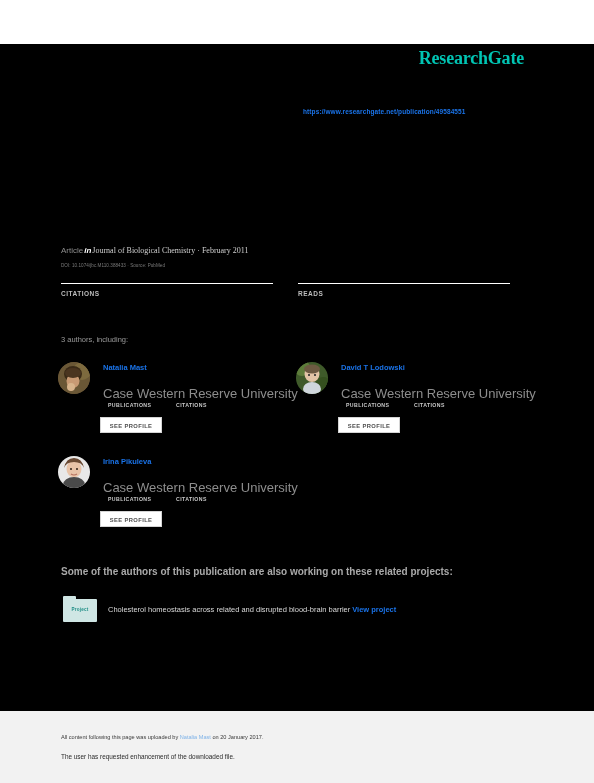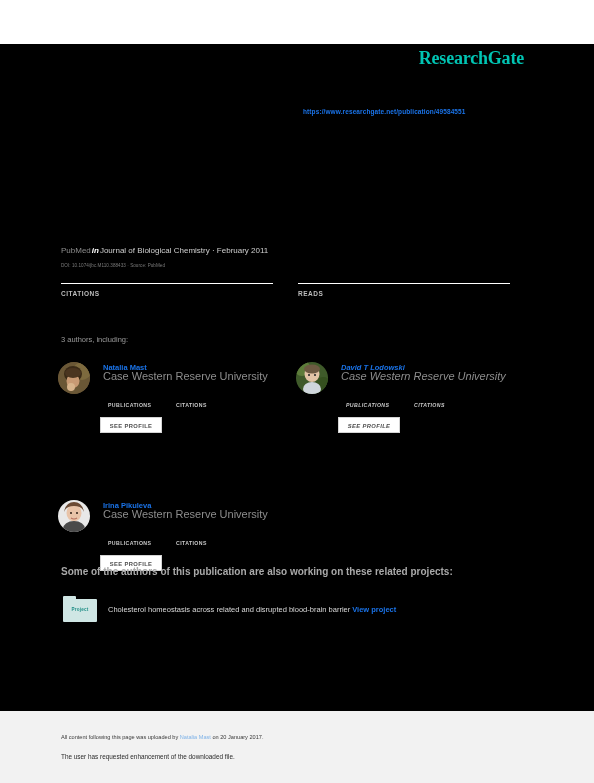"PubMed" span.label { text: PubMed -> Article }
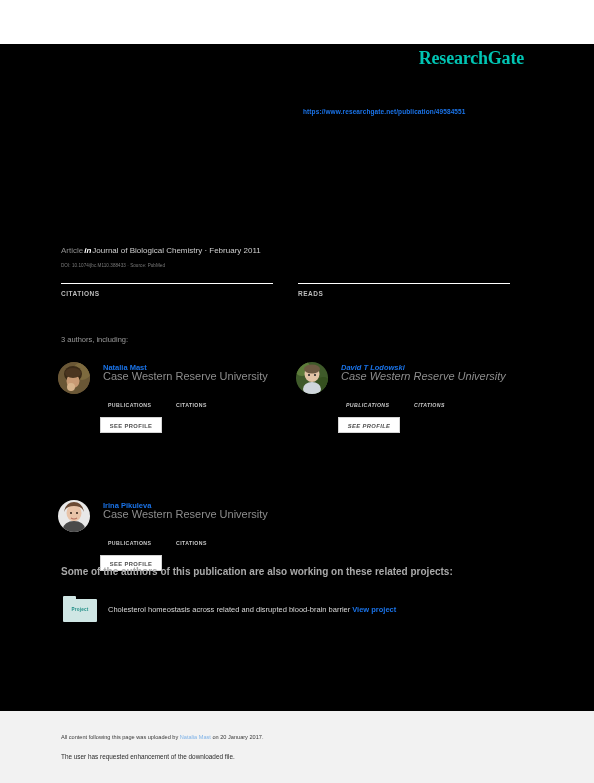"Journal of Biological Chemistry ·" .article-line .journal { font-family: none -> Liberation Serif, serif }
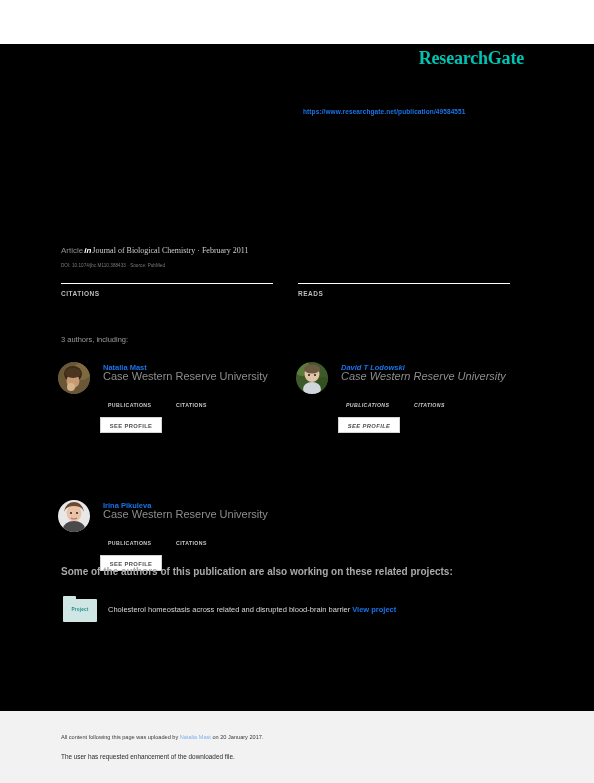"David T Lodowski" .author.a1 { font-style: italic -> none }
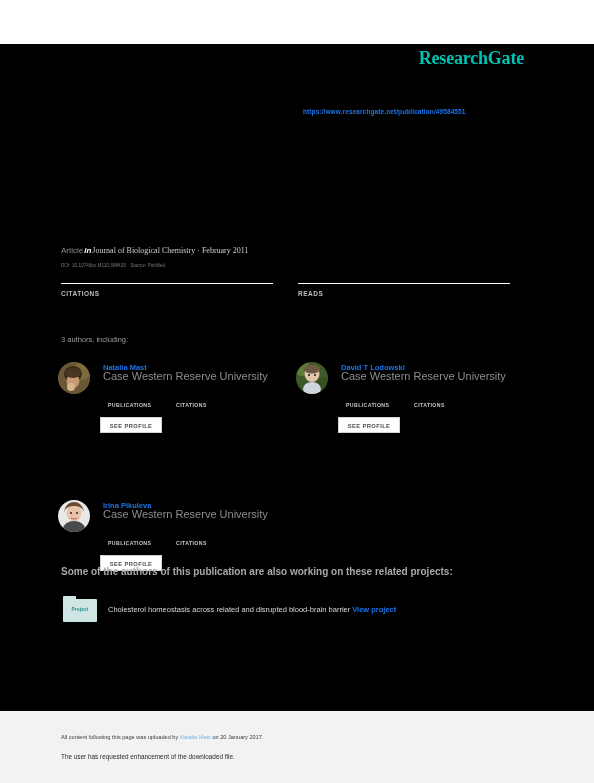"Case Western Reserve University" .author-affil { font-size: 11px -> 13px; top: 12px -> 28px }
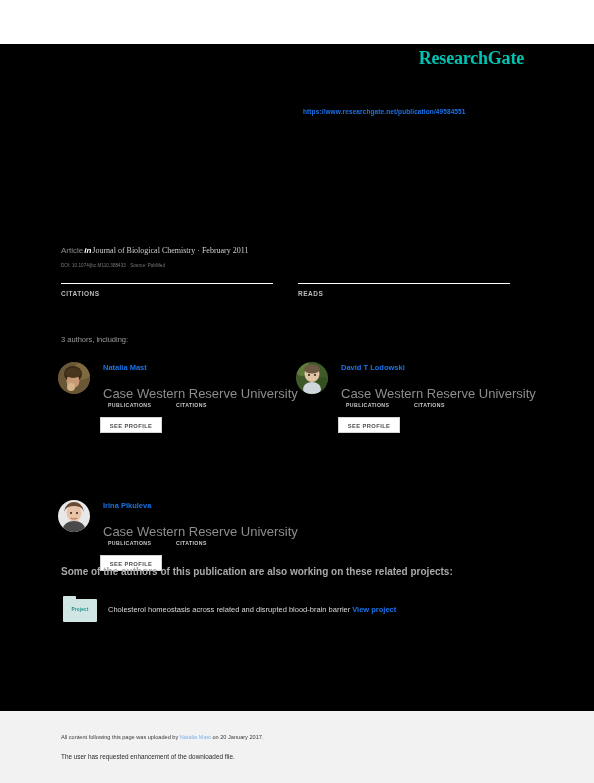"Irina Pikuleva" .author.a2 { margin-top: 44px -> none }
